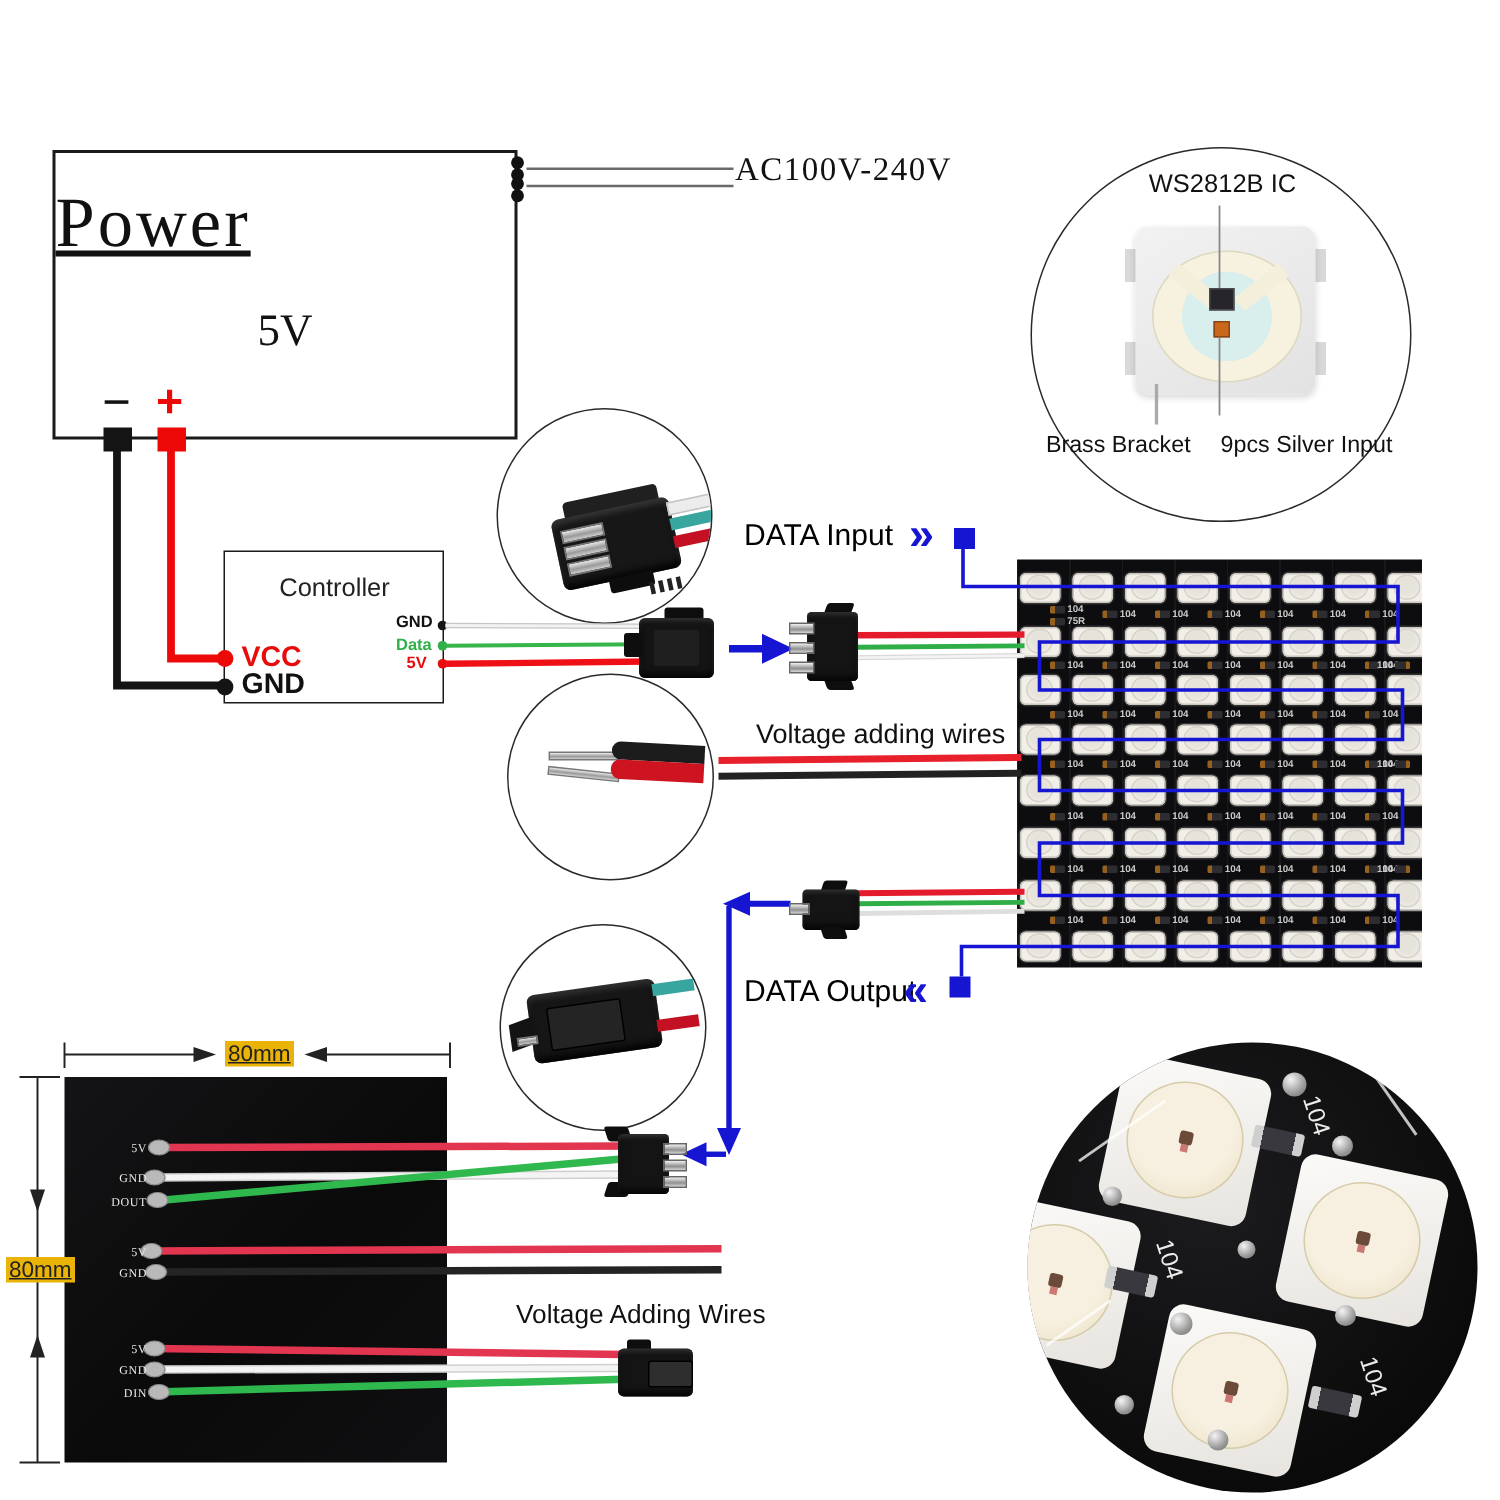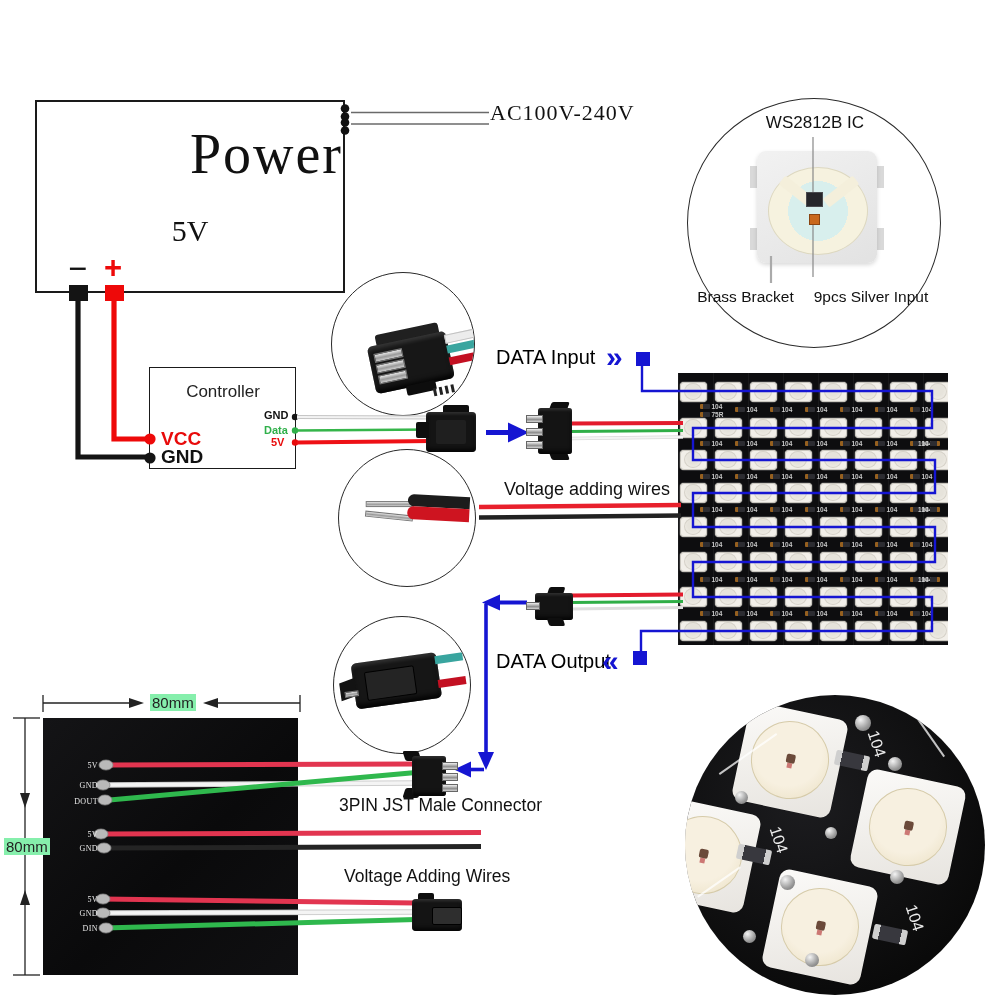"Power" .power-title { font-size: 56px -> 47px; text-align: right -> left; text-decoration: none -> underline }
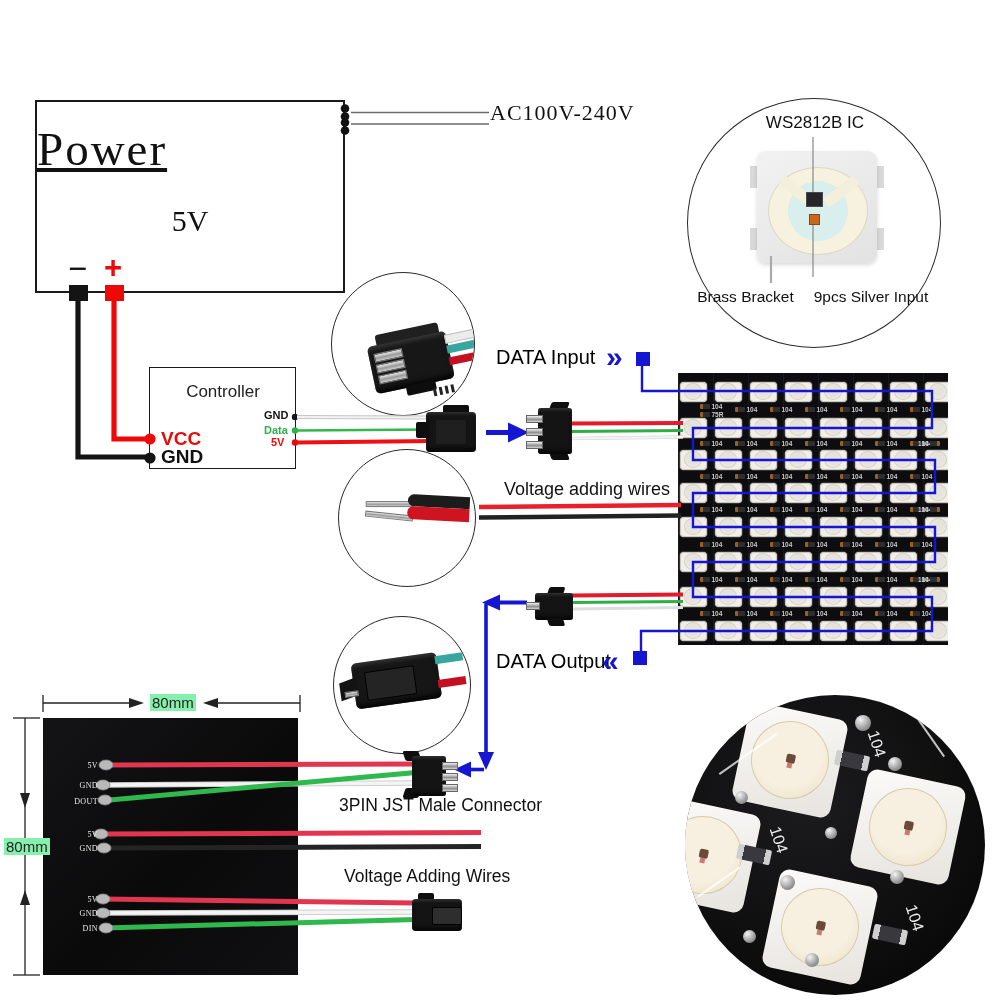"80mm" .dimtxt { background: #86efac -> #eab308; text-decoration: none -> underline }
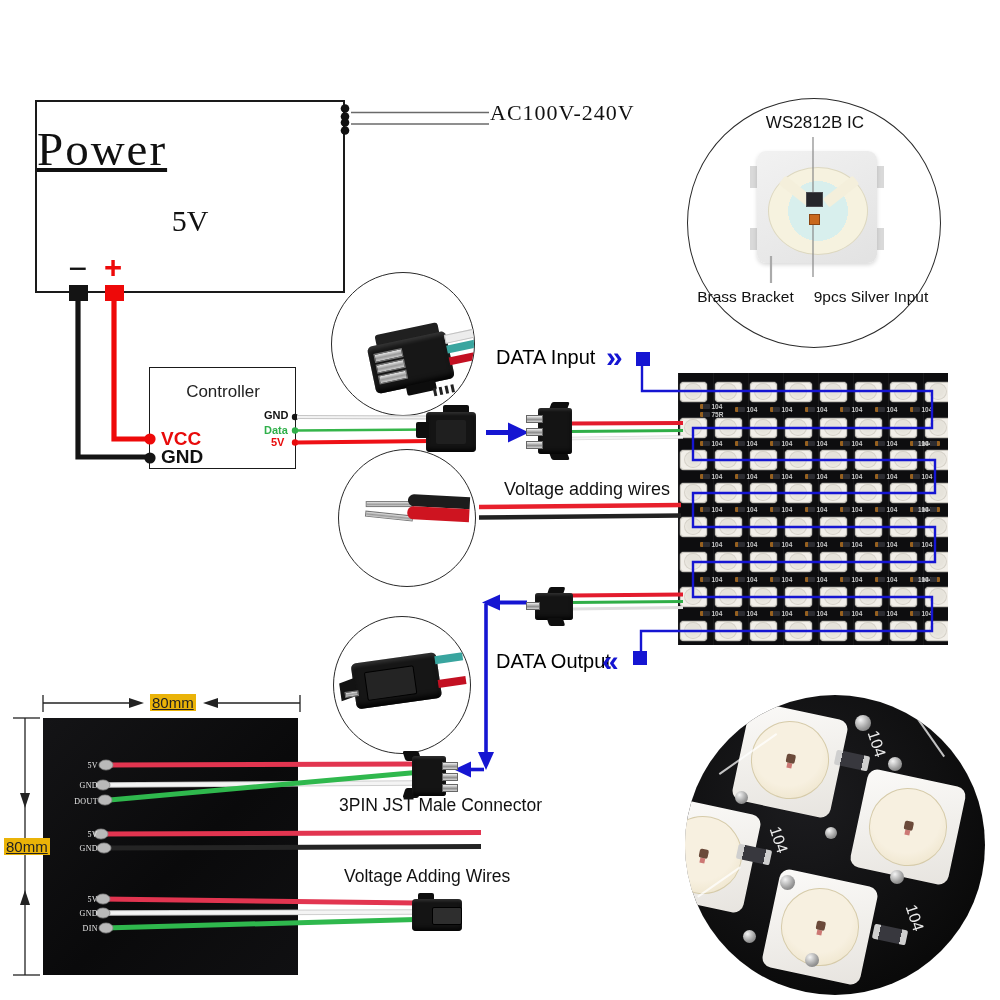"3PIN JST Male Connector" div.conlab { html: <div>3PIN JST Male Connector</div> -> none }
